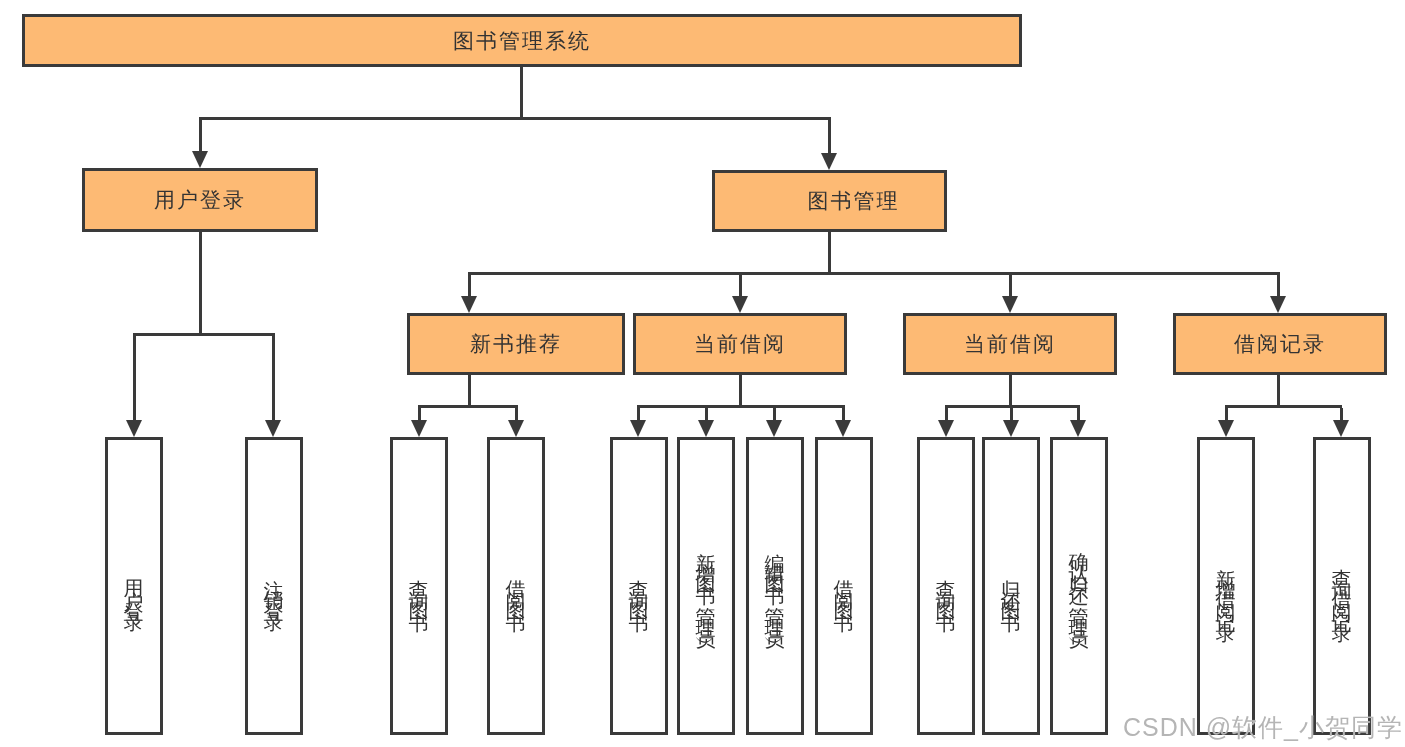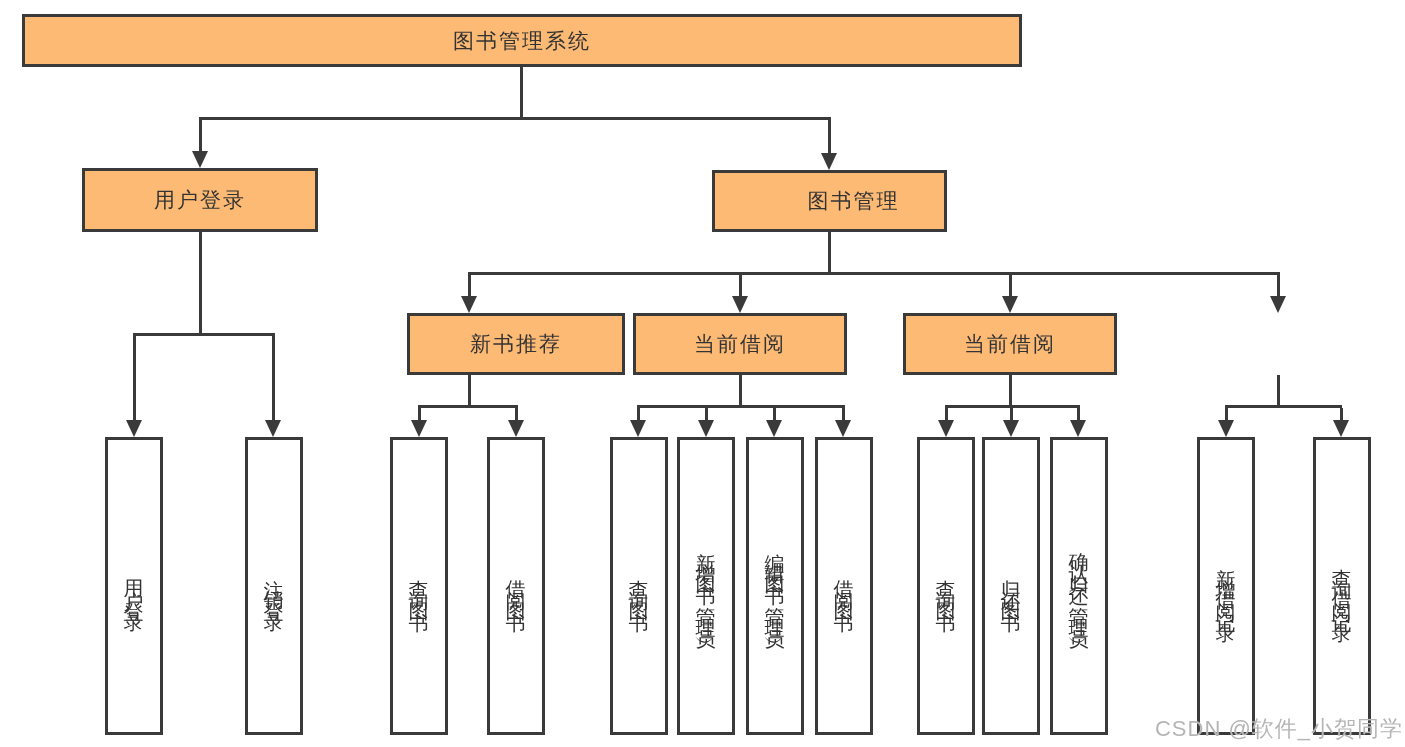"借阅记录" div.node { html: none -> <div>借阅记录</div> }
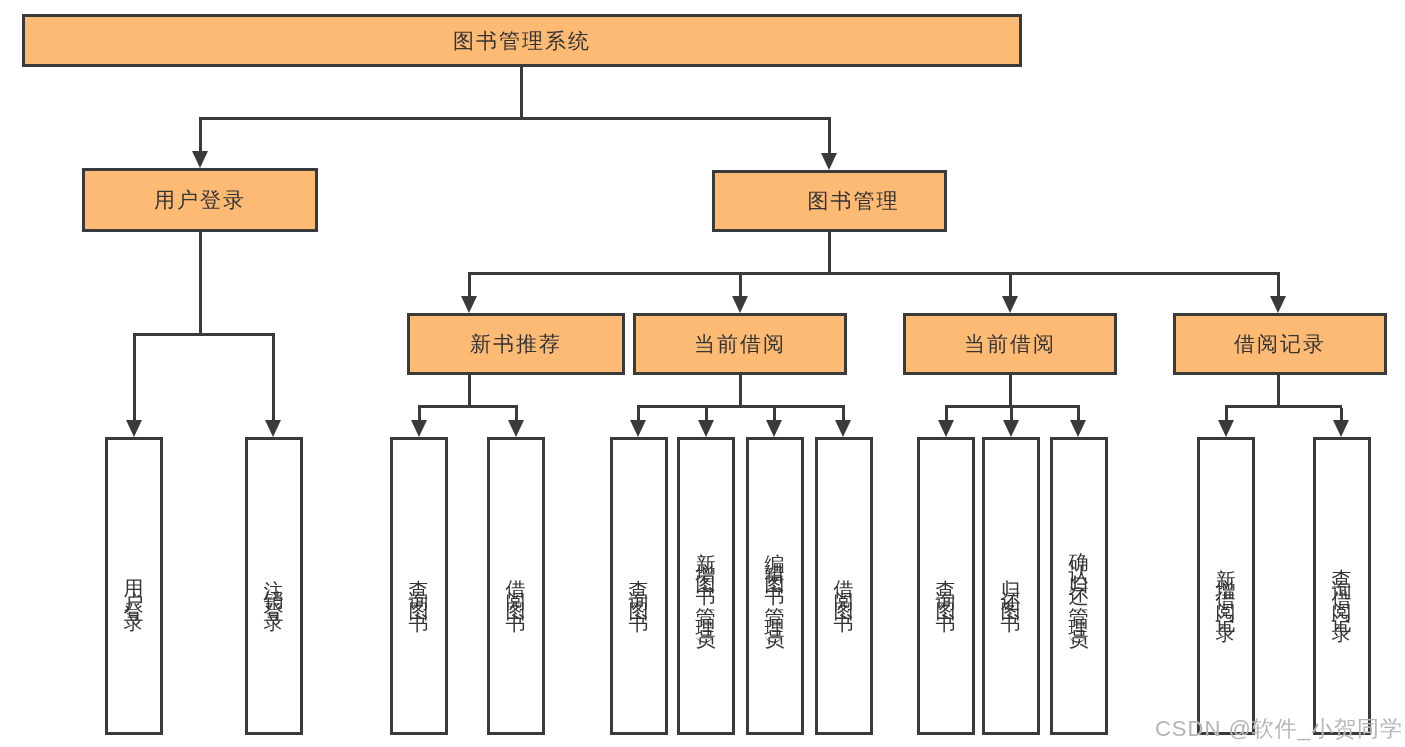"CSDN @软件_小贺同学" .watermark { font-size: 22px -> 25px }
